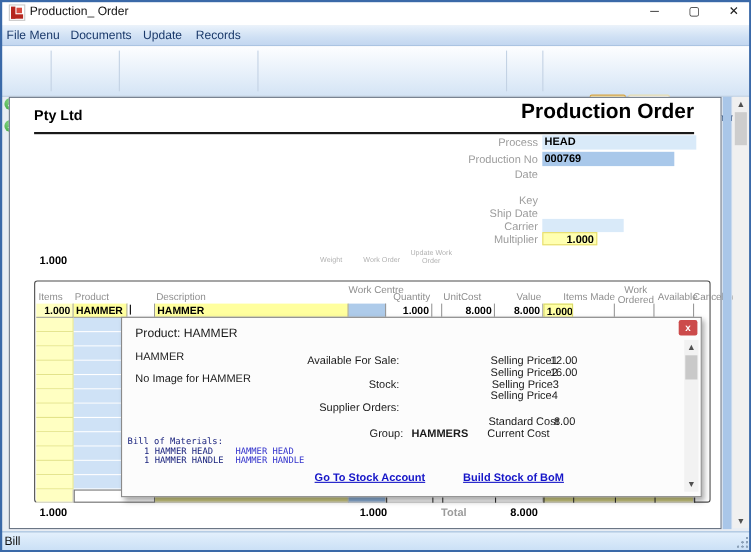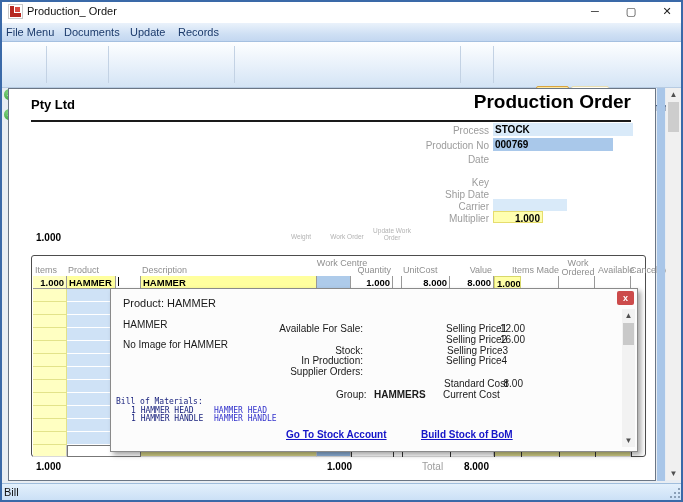"STOCK" span.fval { text: STOCK -> HEAD }
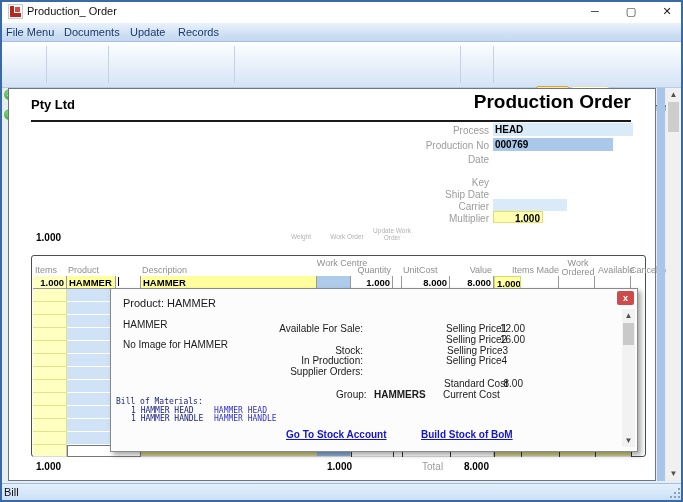"In Production:" span.plbl { html: <span>In Production:</span> -> none }
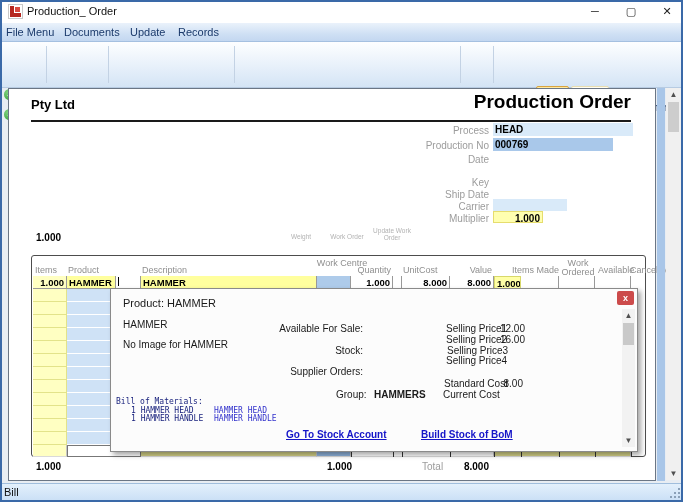"Total" span.totrow { font-weight: normal -> bold; left: 413px -> 392px }
